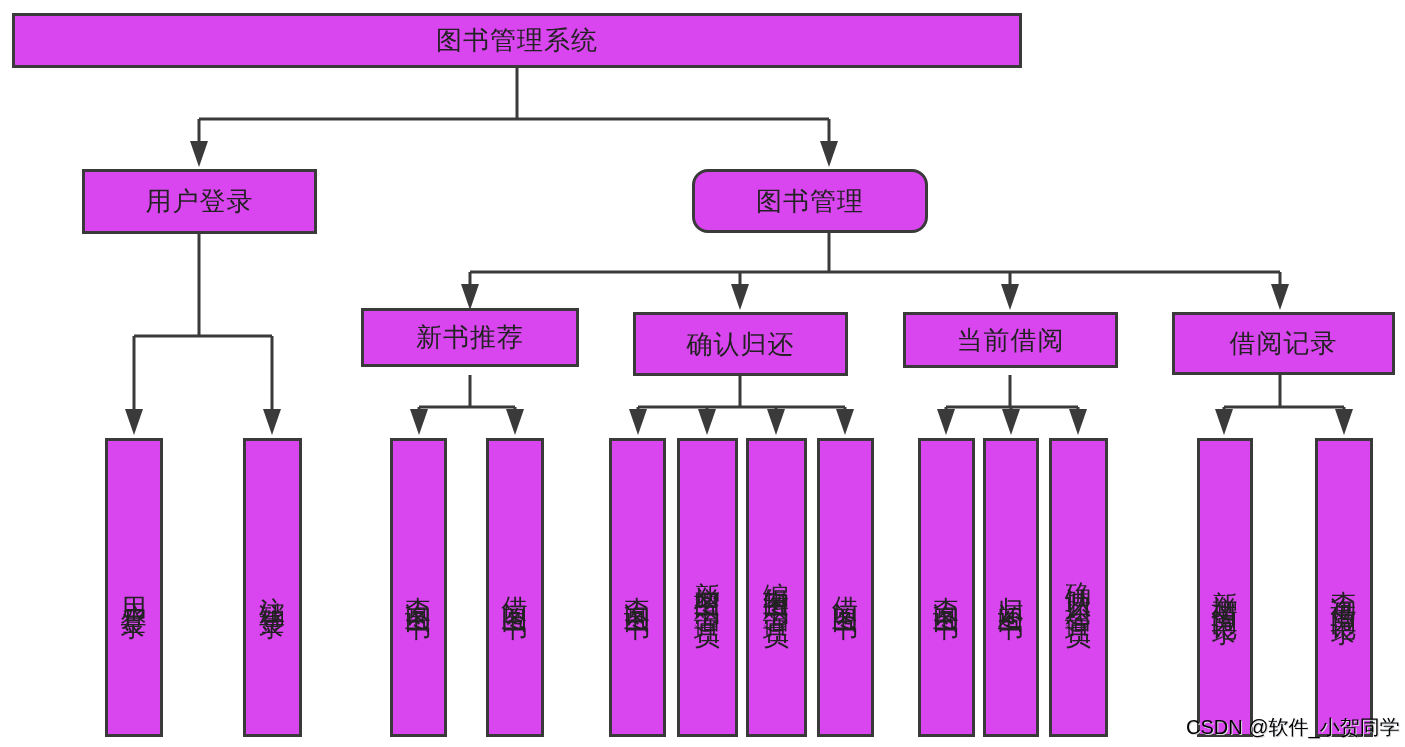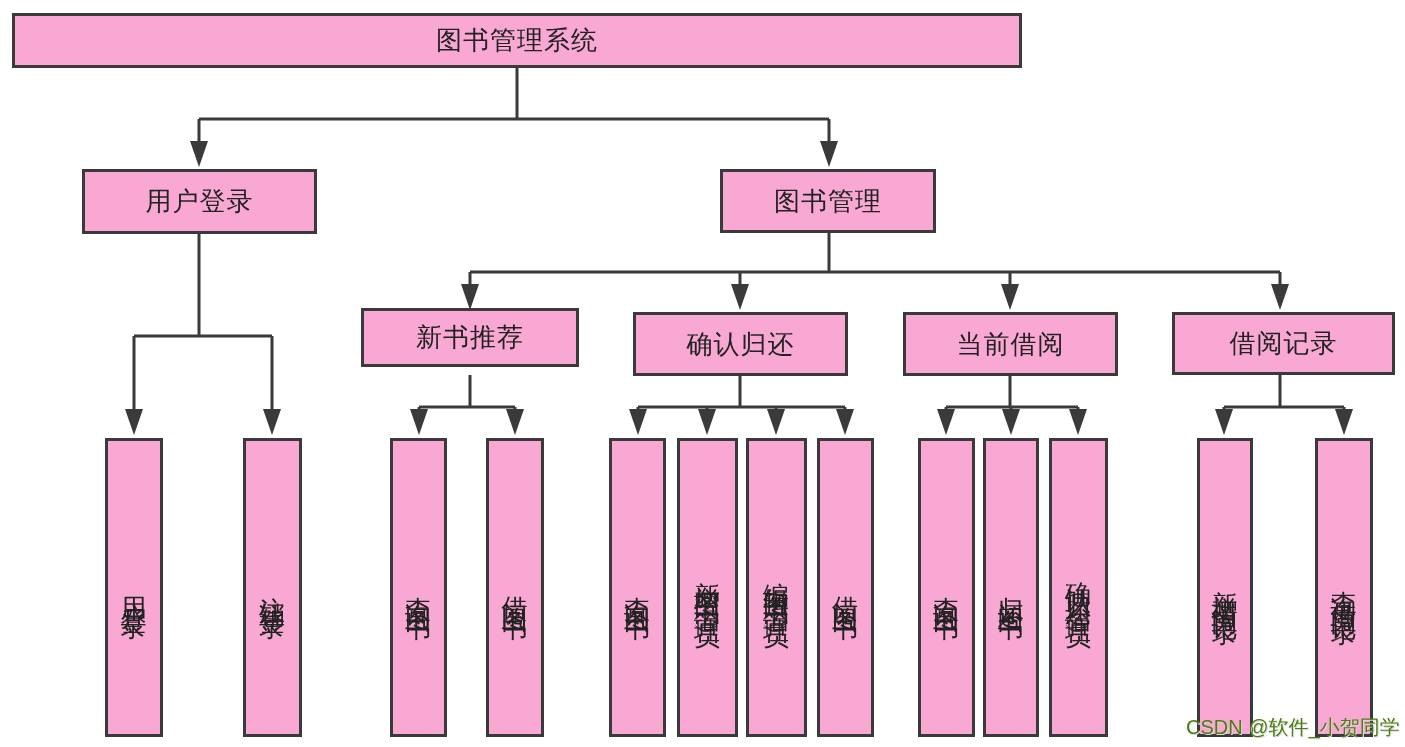"图书管理系统" .node { background: #f9a8d4 -> #d946ef }
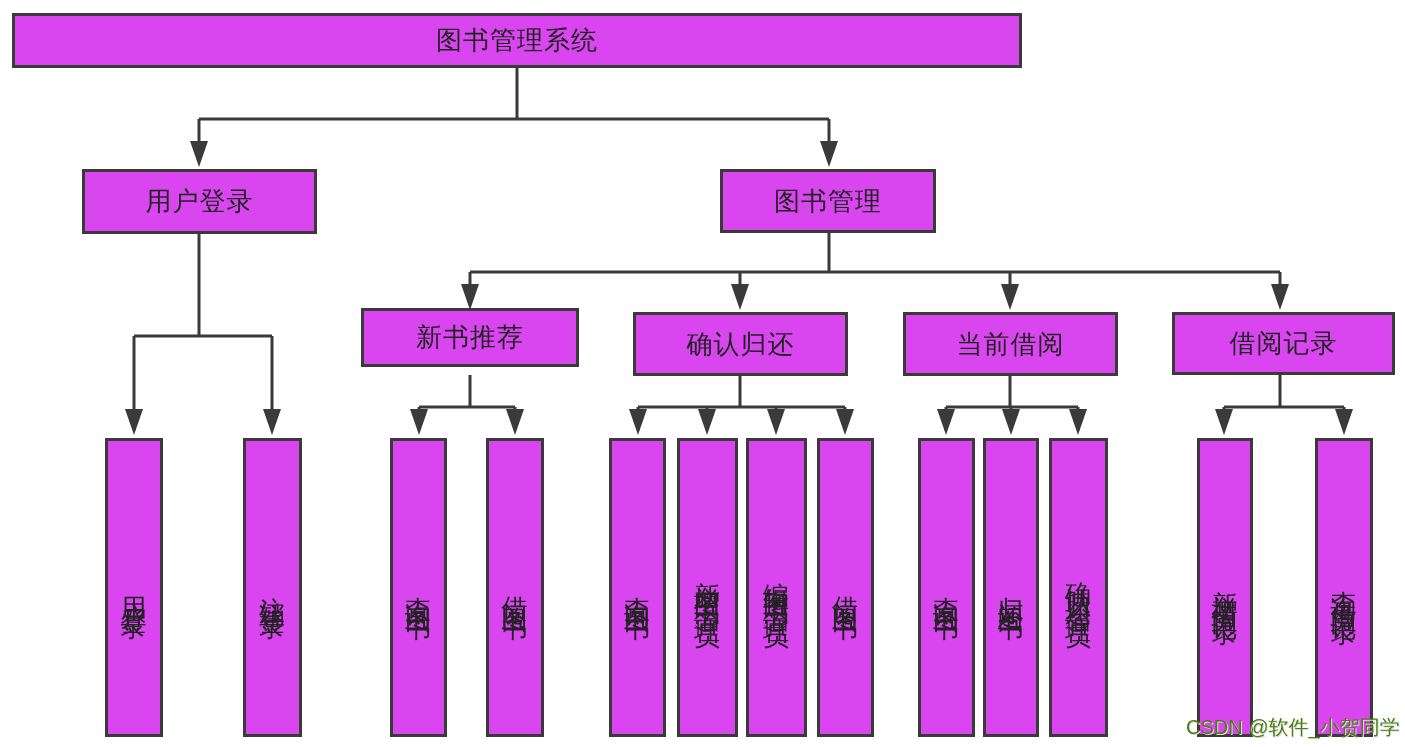"图书管理" div.node { border-radius: none -> 16px; left: 720px -> 692px; width: 216px -> 236px }
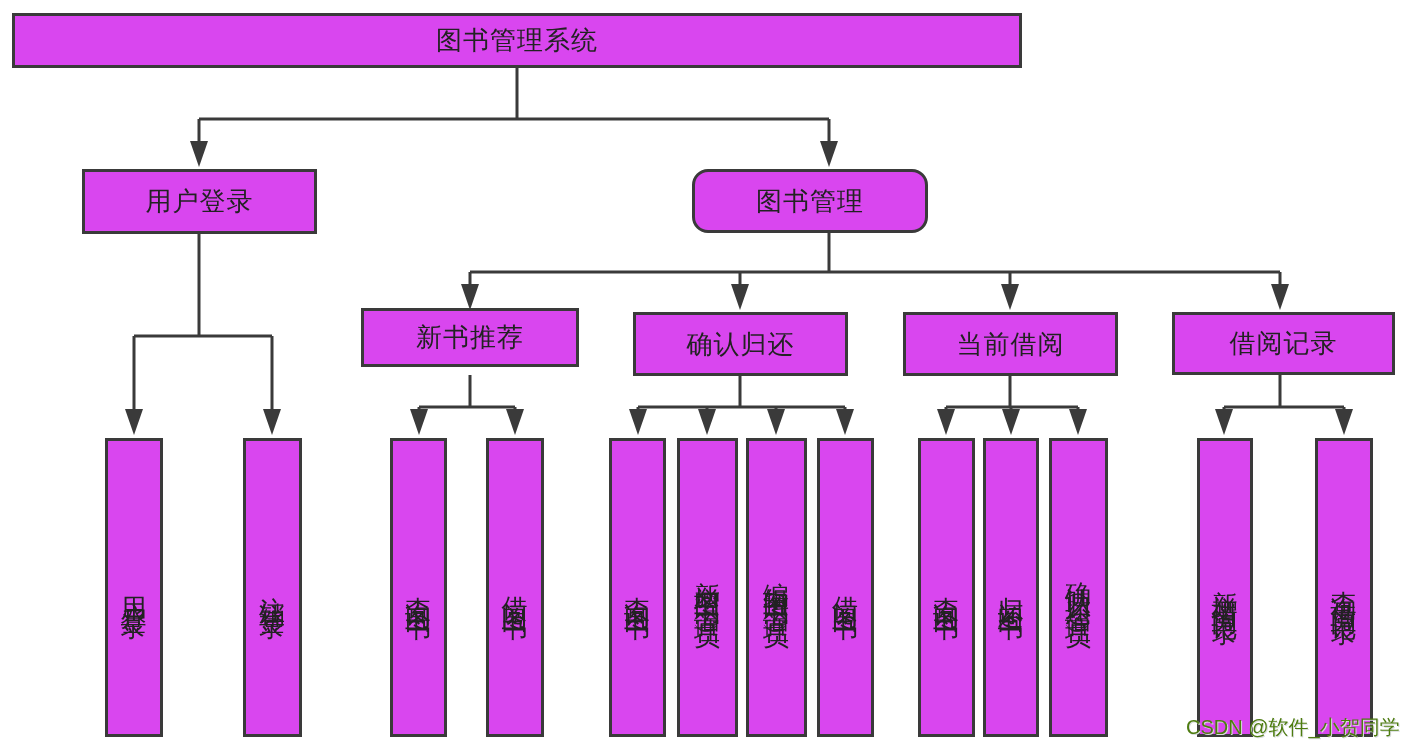"当前借阅" div.node { height: 64px -> 56px }
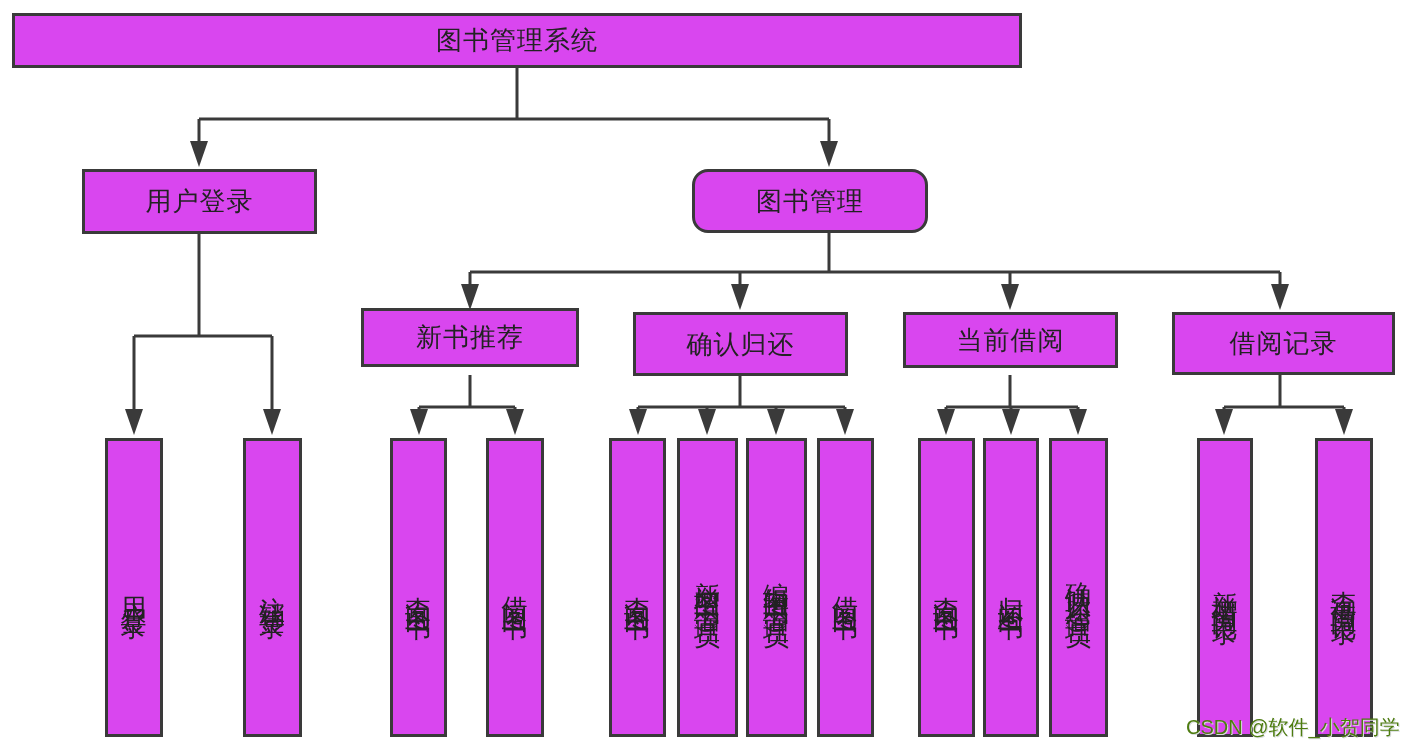"CSDN @软件_小贺同学" #watermark { color: #4d7c0f -> #000000 }
